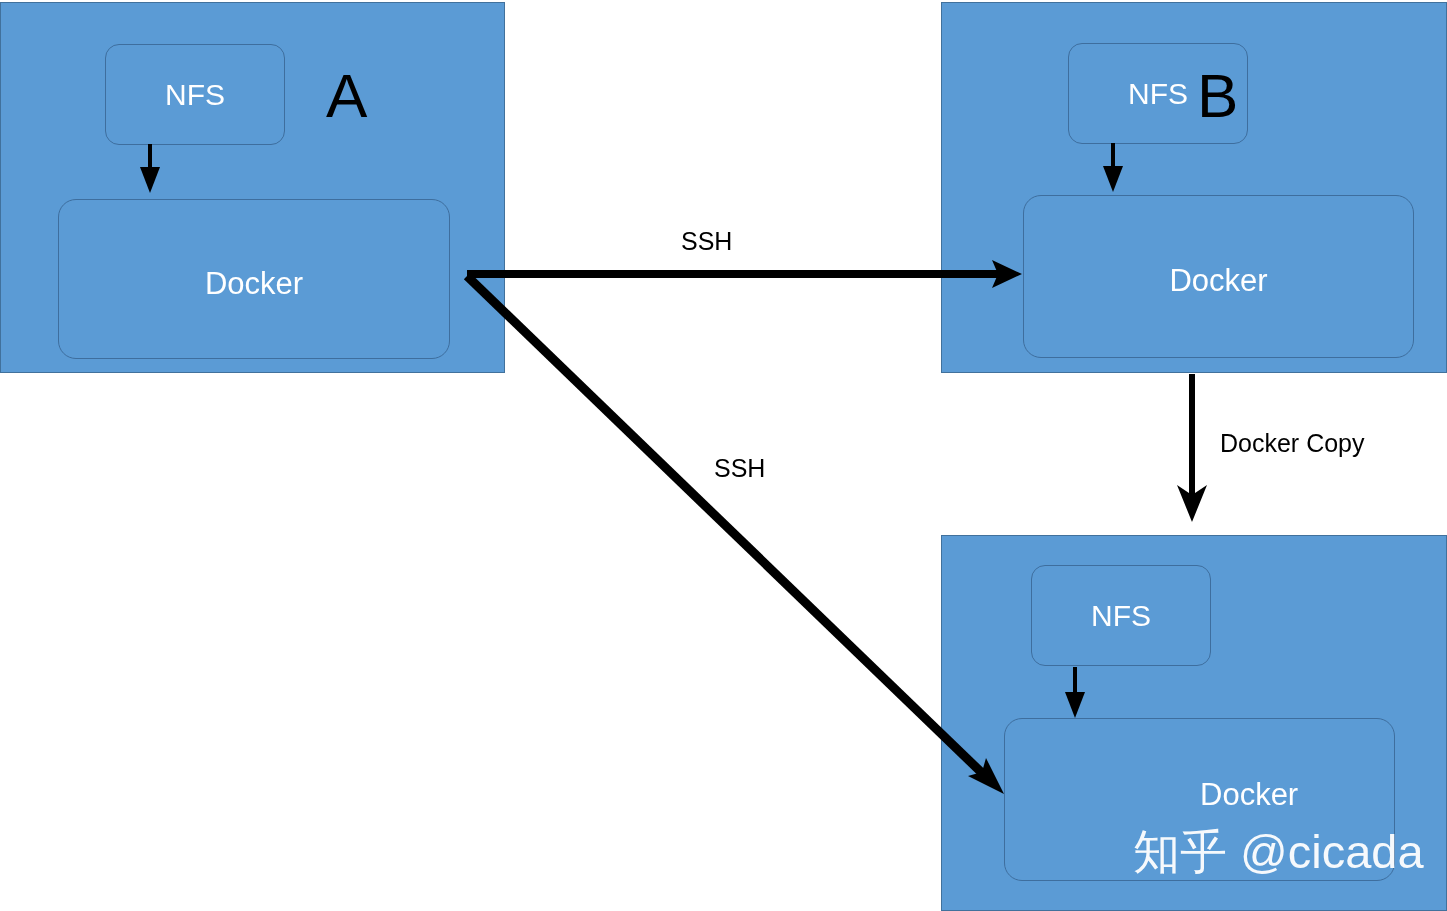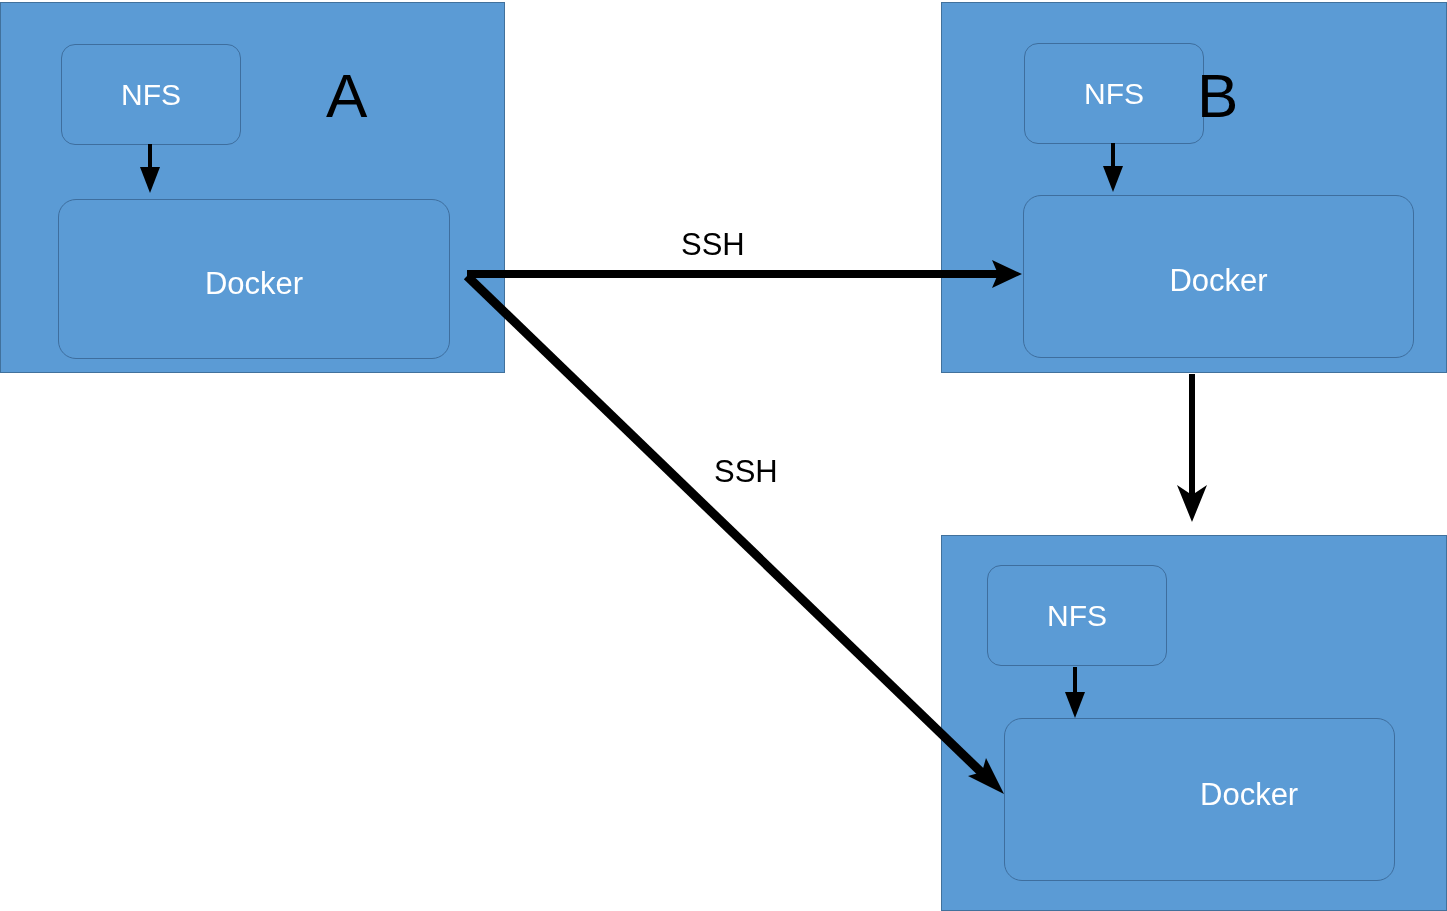"NFS" .inner-box.nfs { margin-left: none -> 44px }
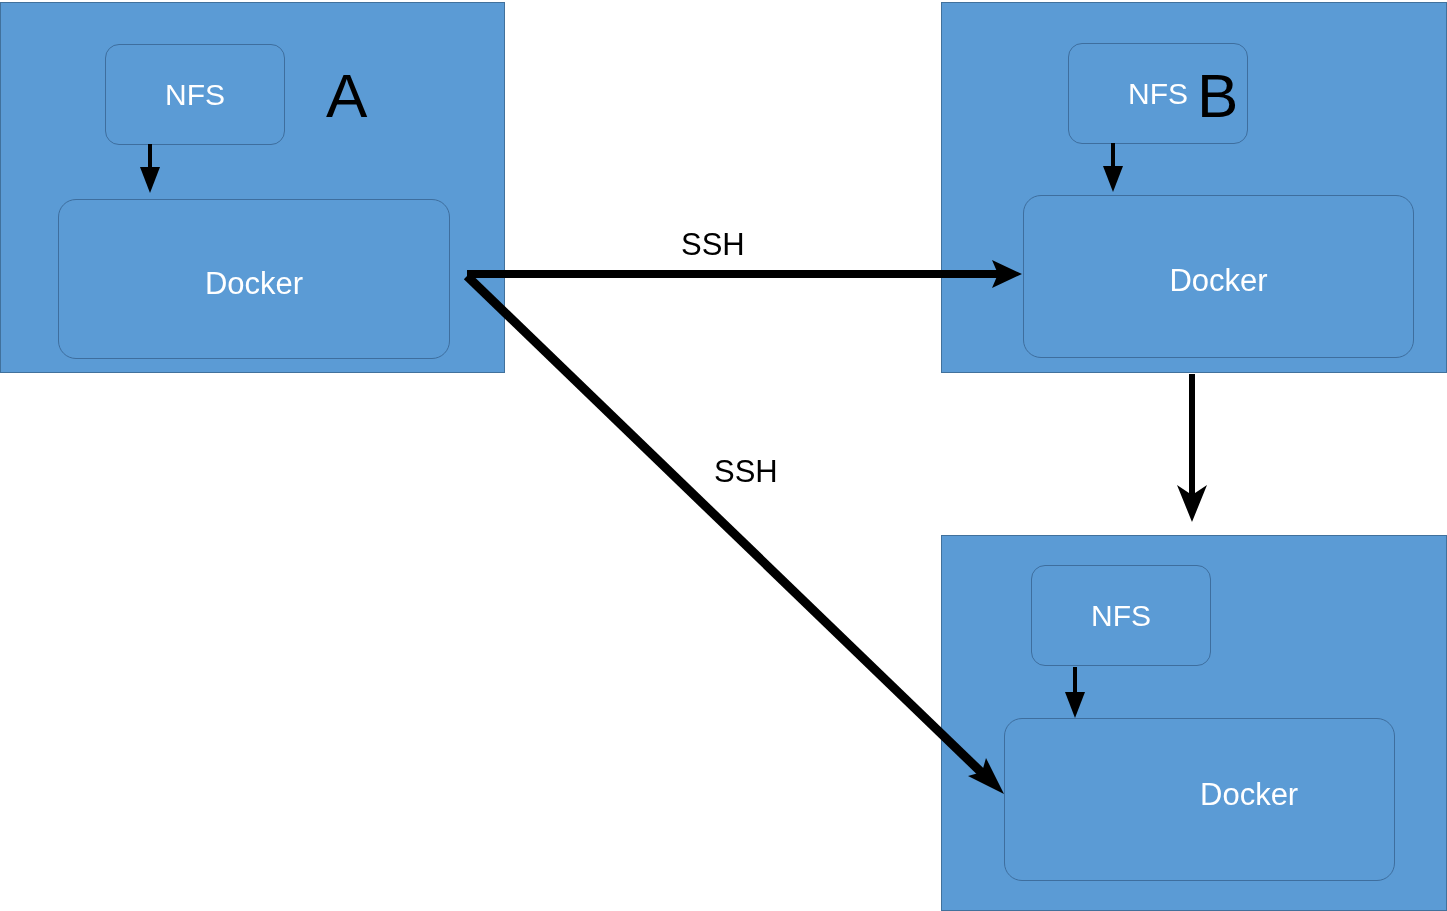"SSH" .edge-label { font-size: 31px -> 25px }
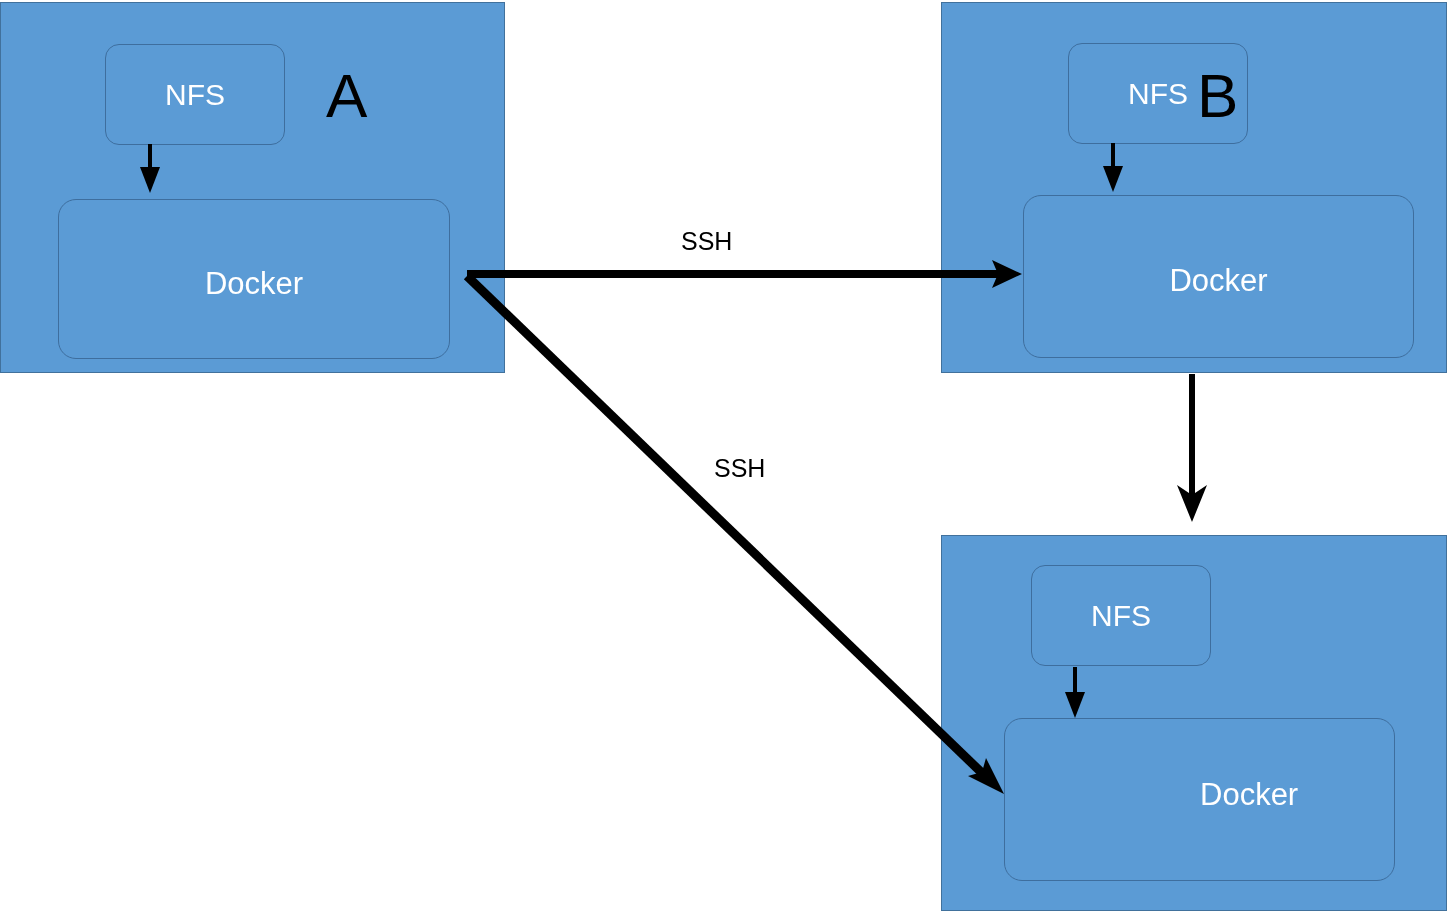"Docker Copy" span.edge-label { html: none -> <span>Docker Copy</span> }
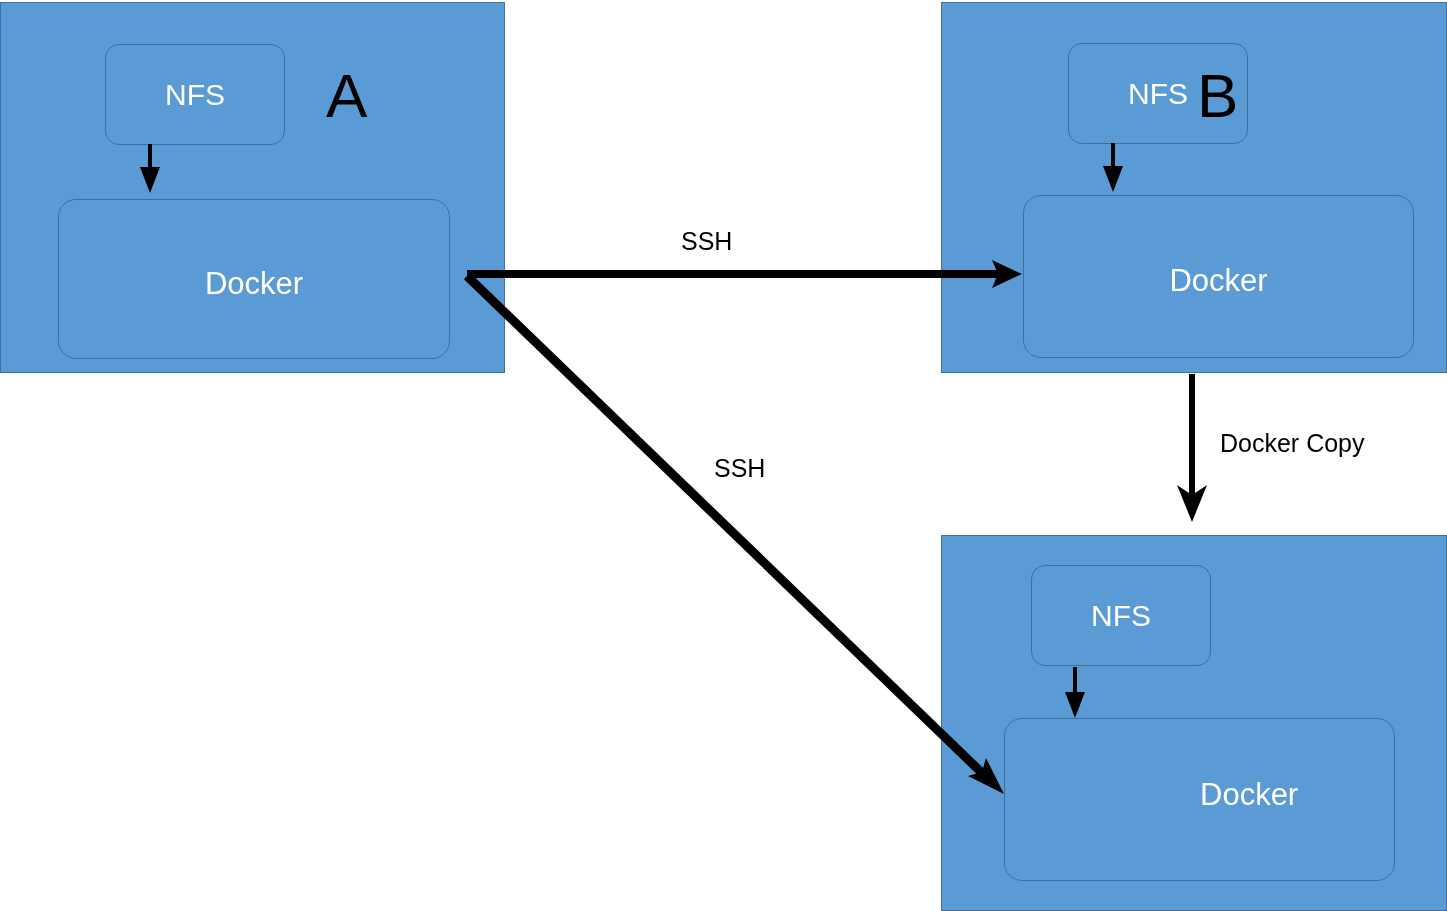"知乎 @cicada" span.watermark { html: none -> <span>知乎 @cicada</span> }
